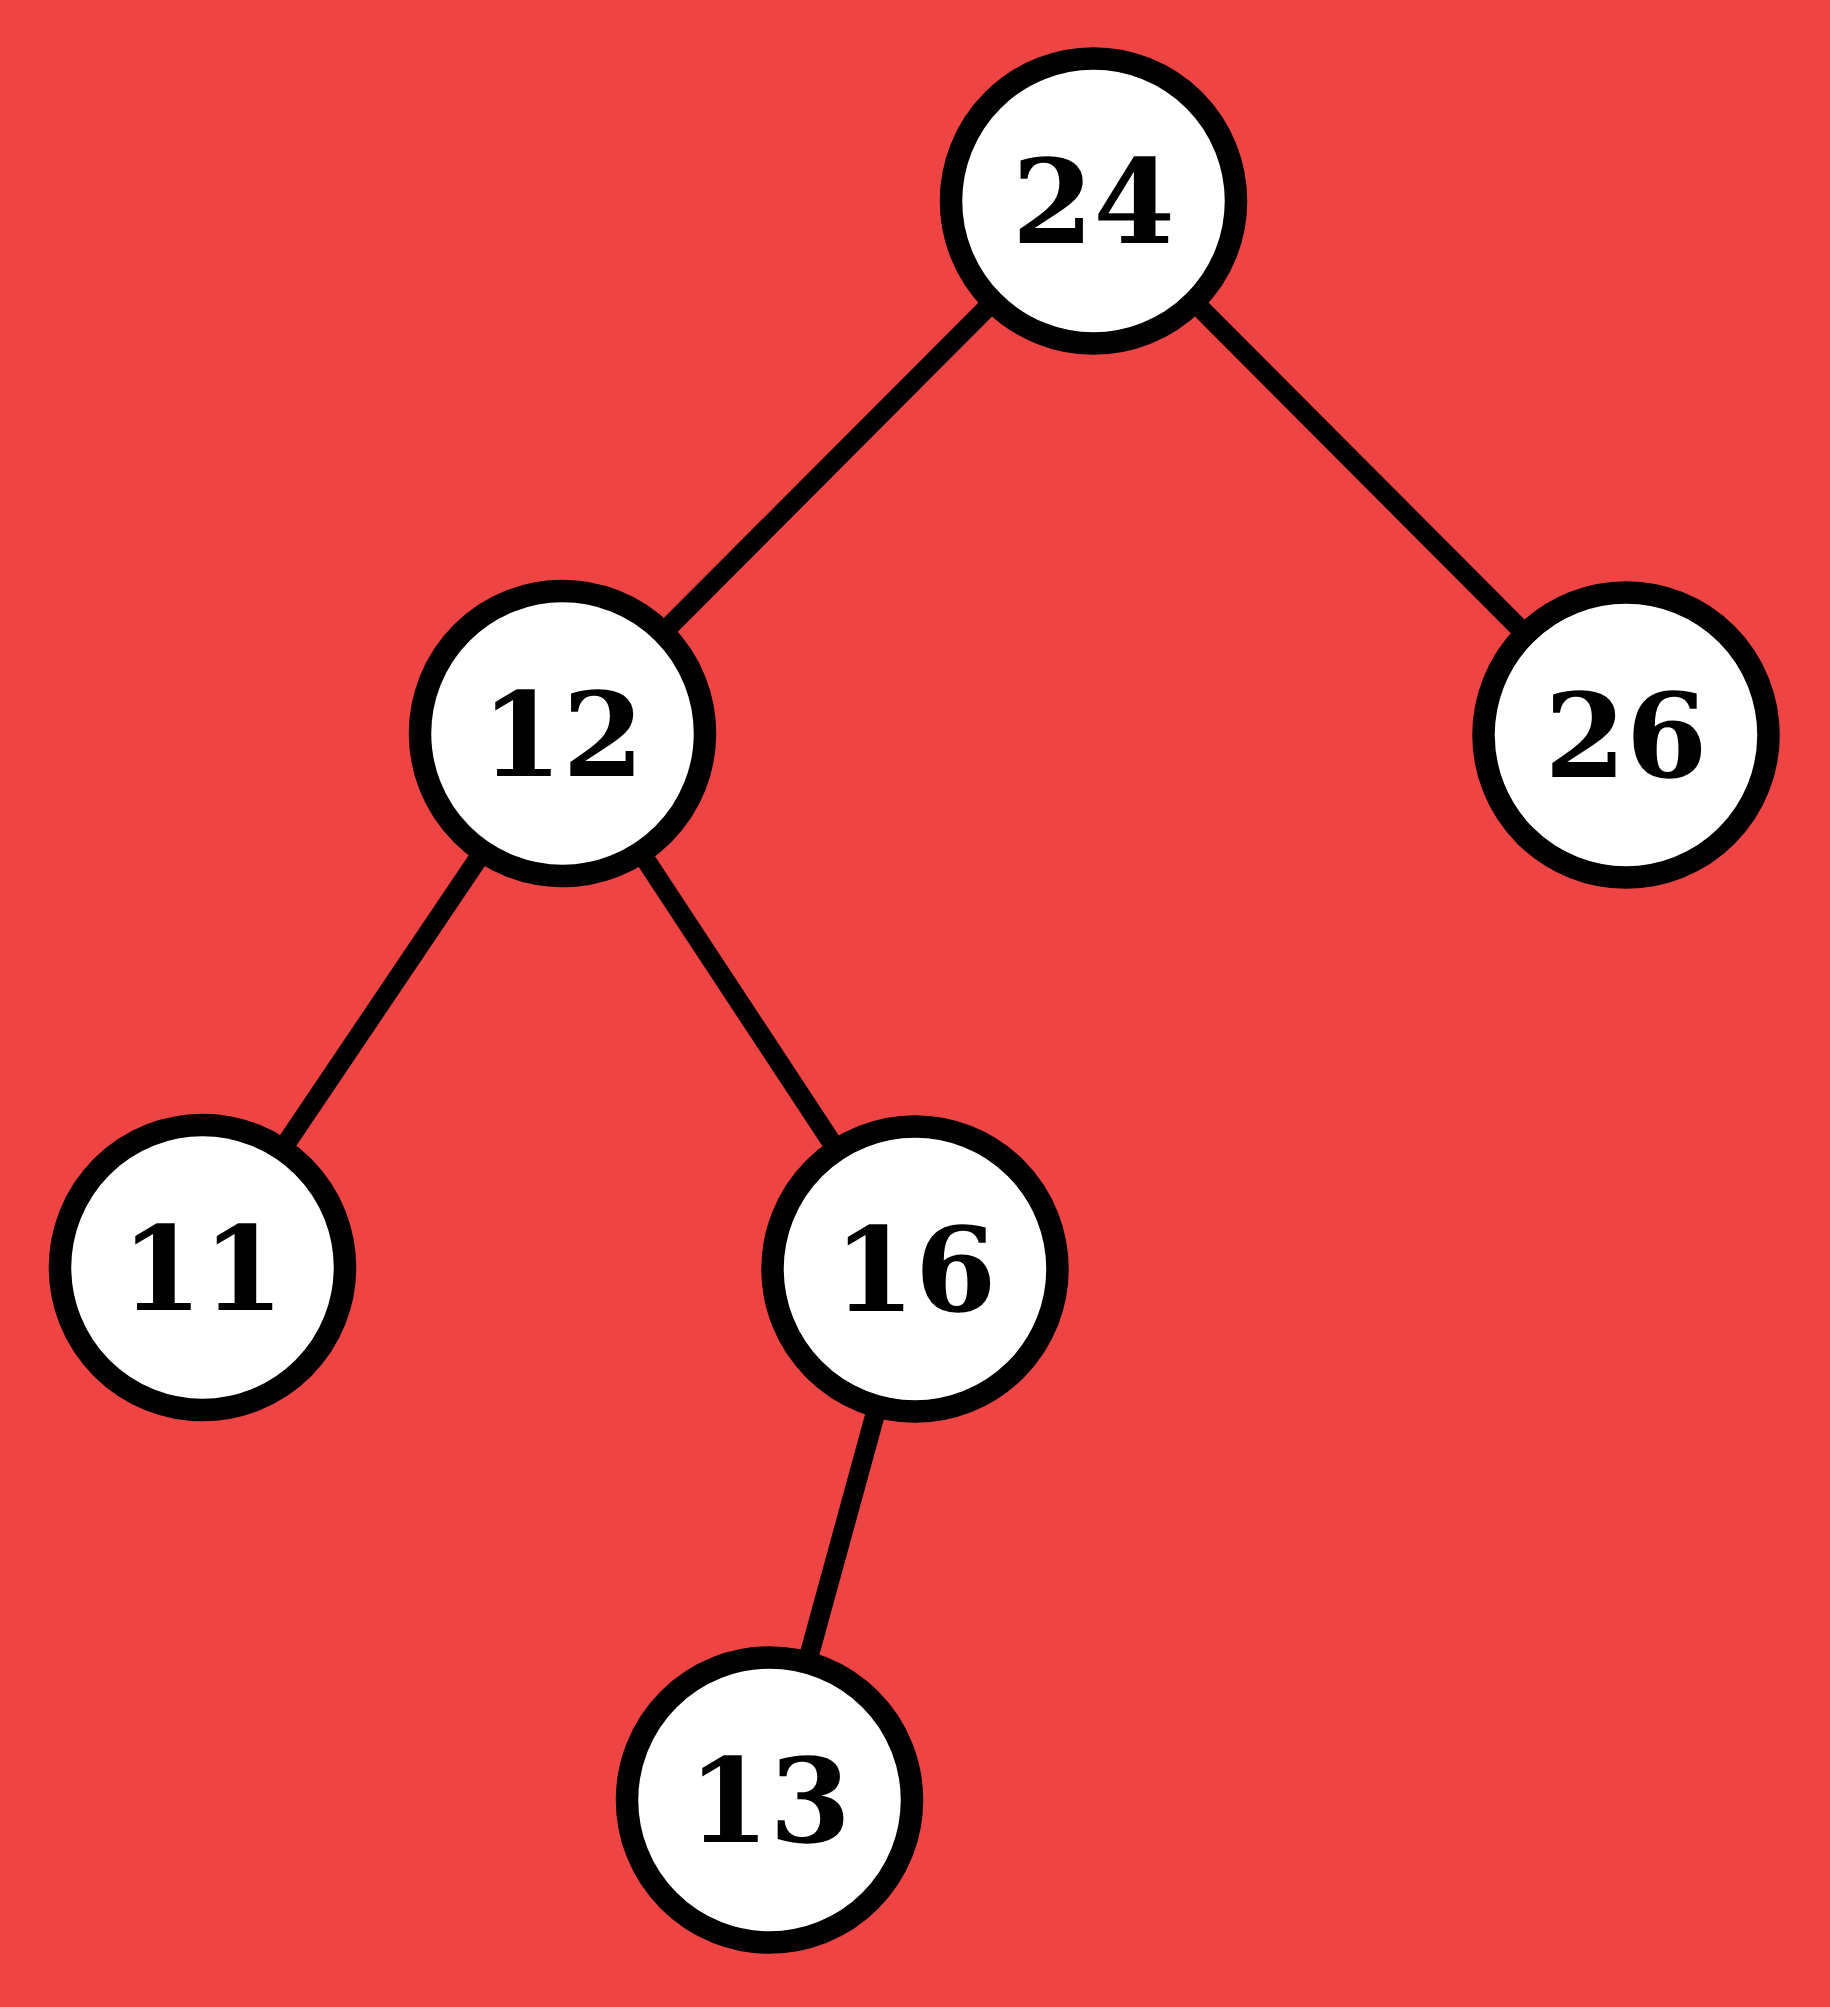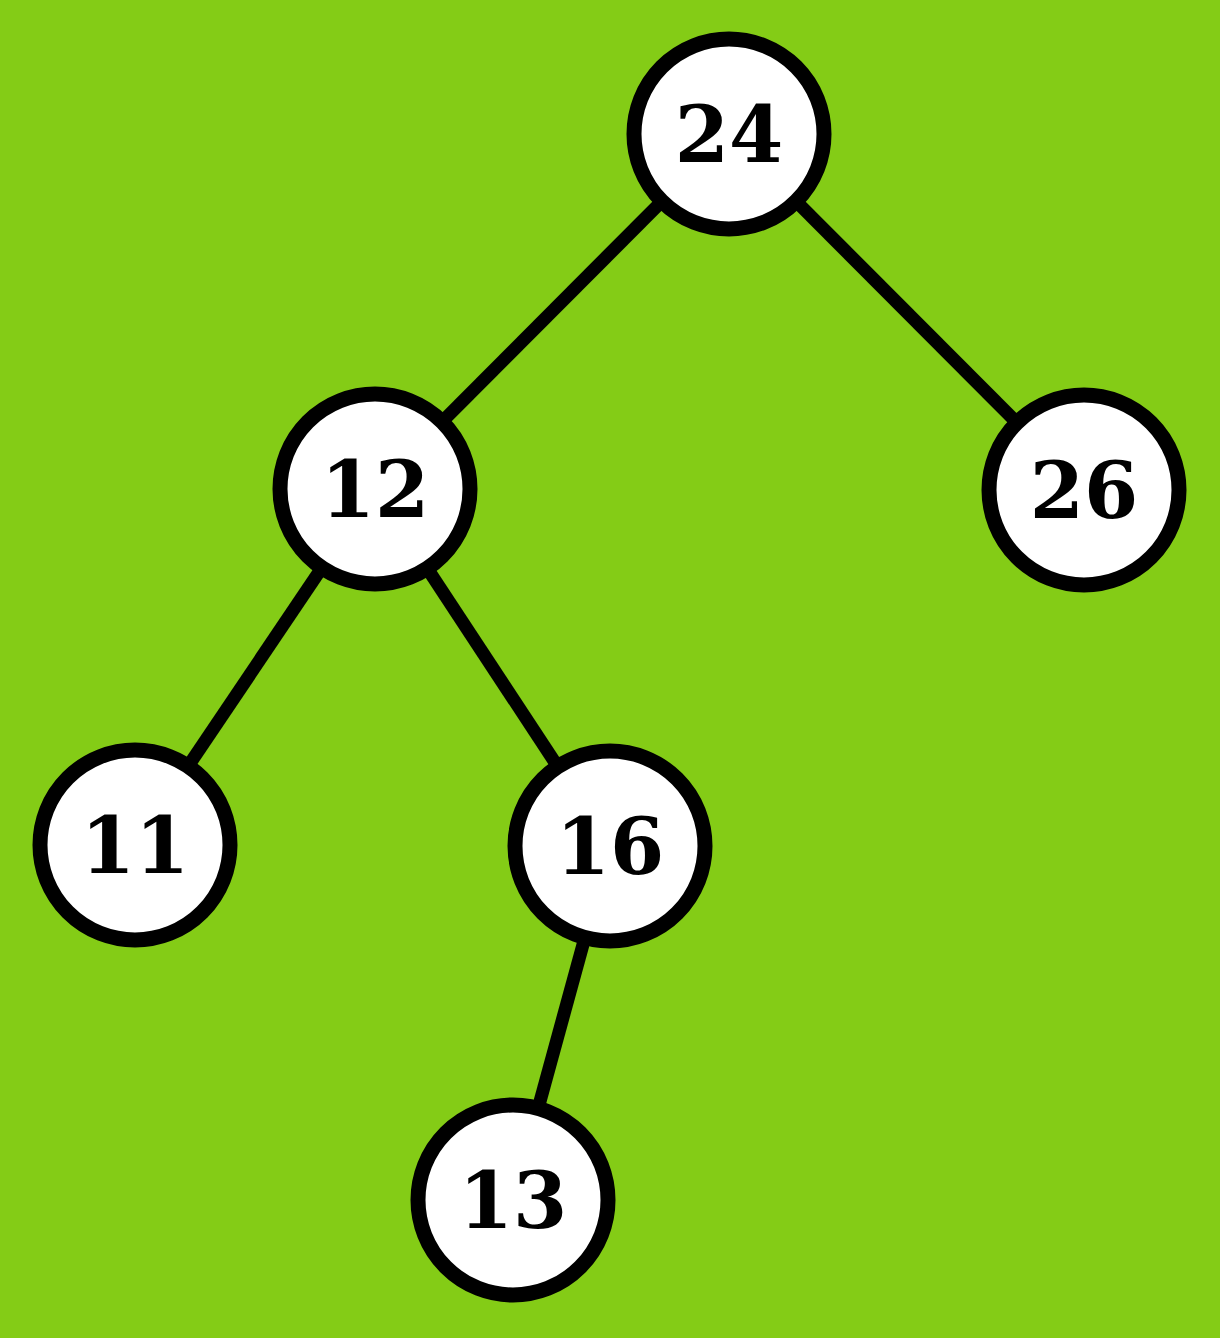"24" .stage { background: #84cc16 -> #ef4444 }
